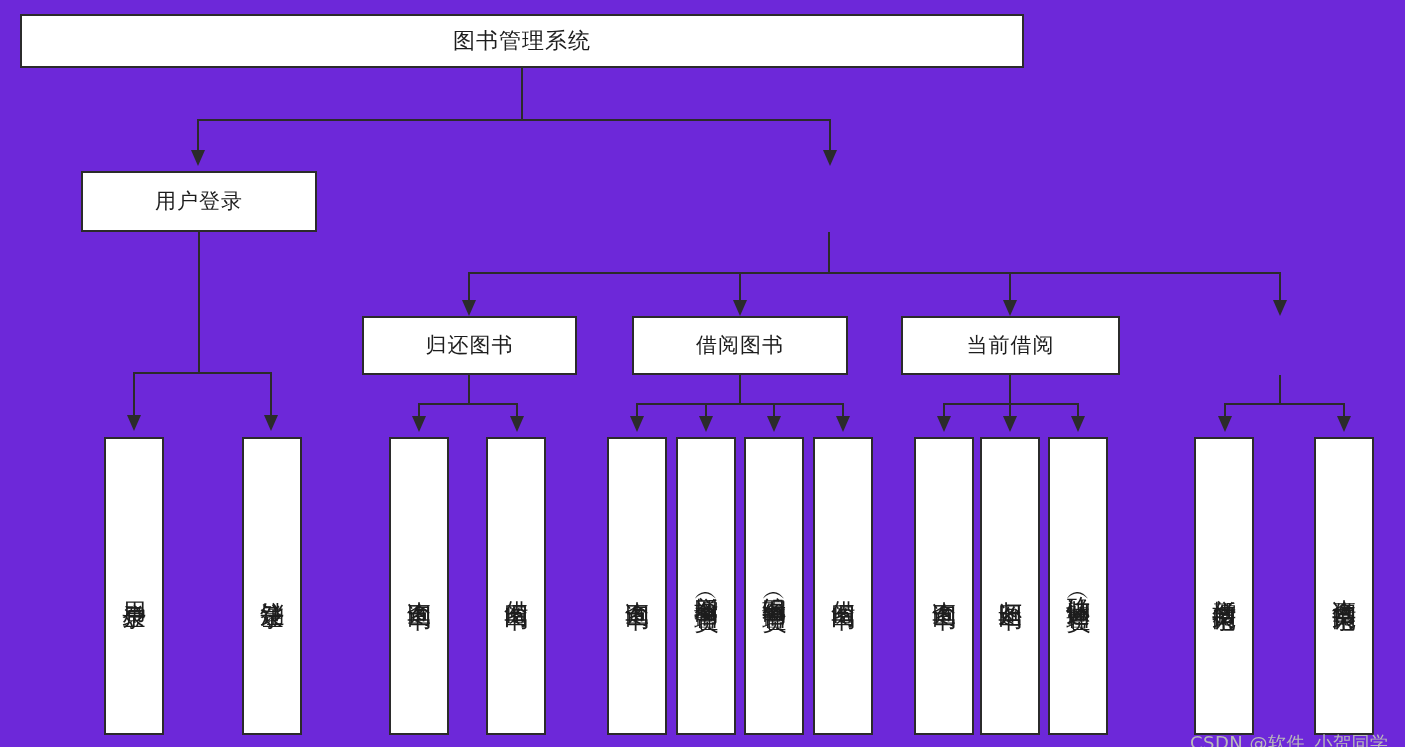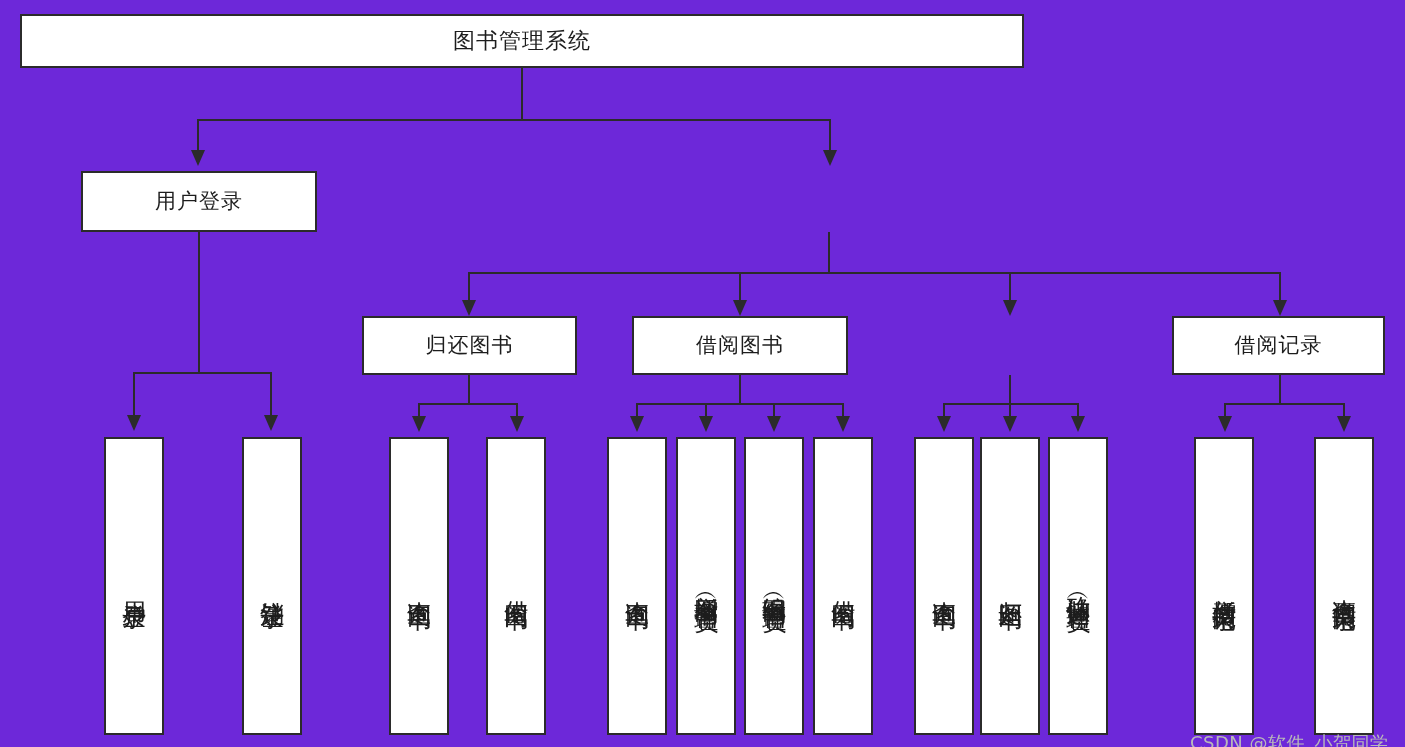"当前借阅" div.node { html: none -> <div> <span>当前借阅</span> </div> }
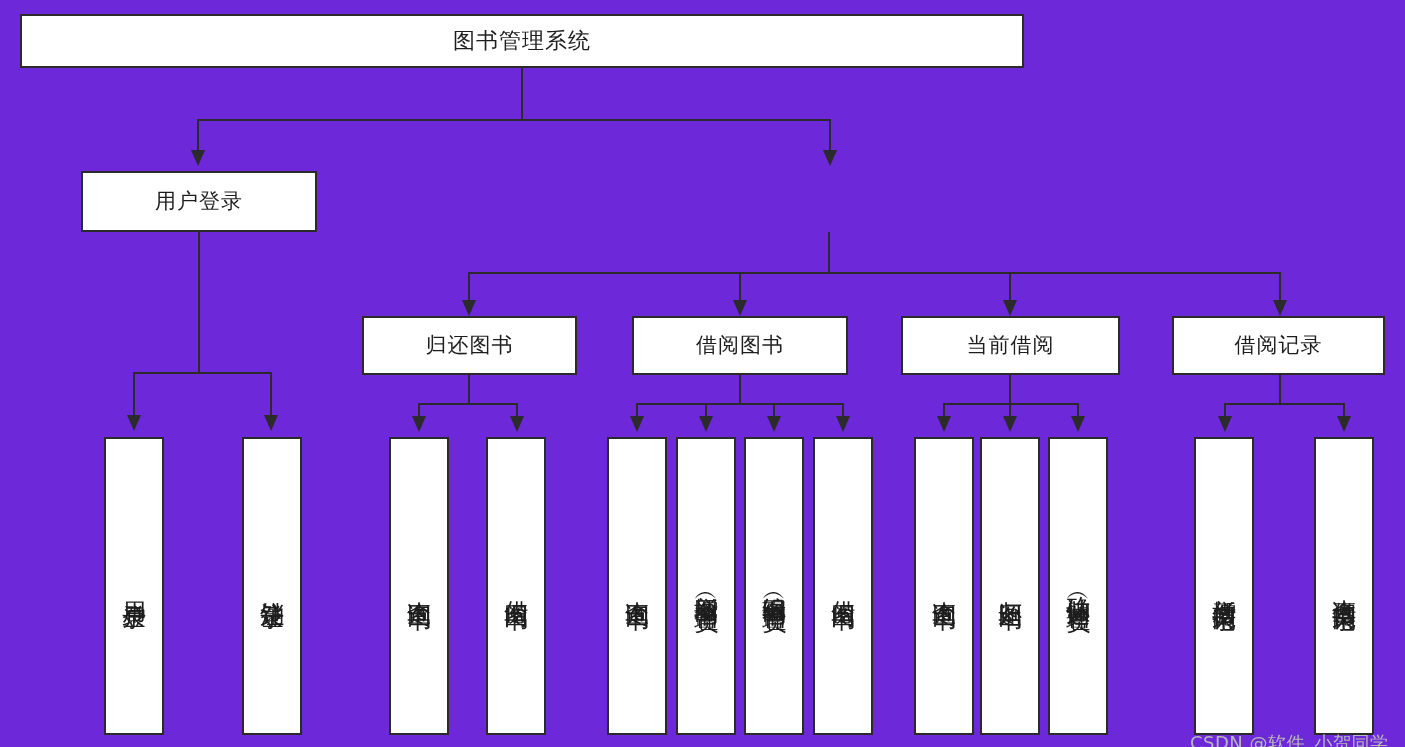"借阅记录" div.node { html: <div> <span>借阅记录</span> </div> -> none }
